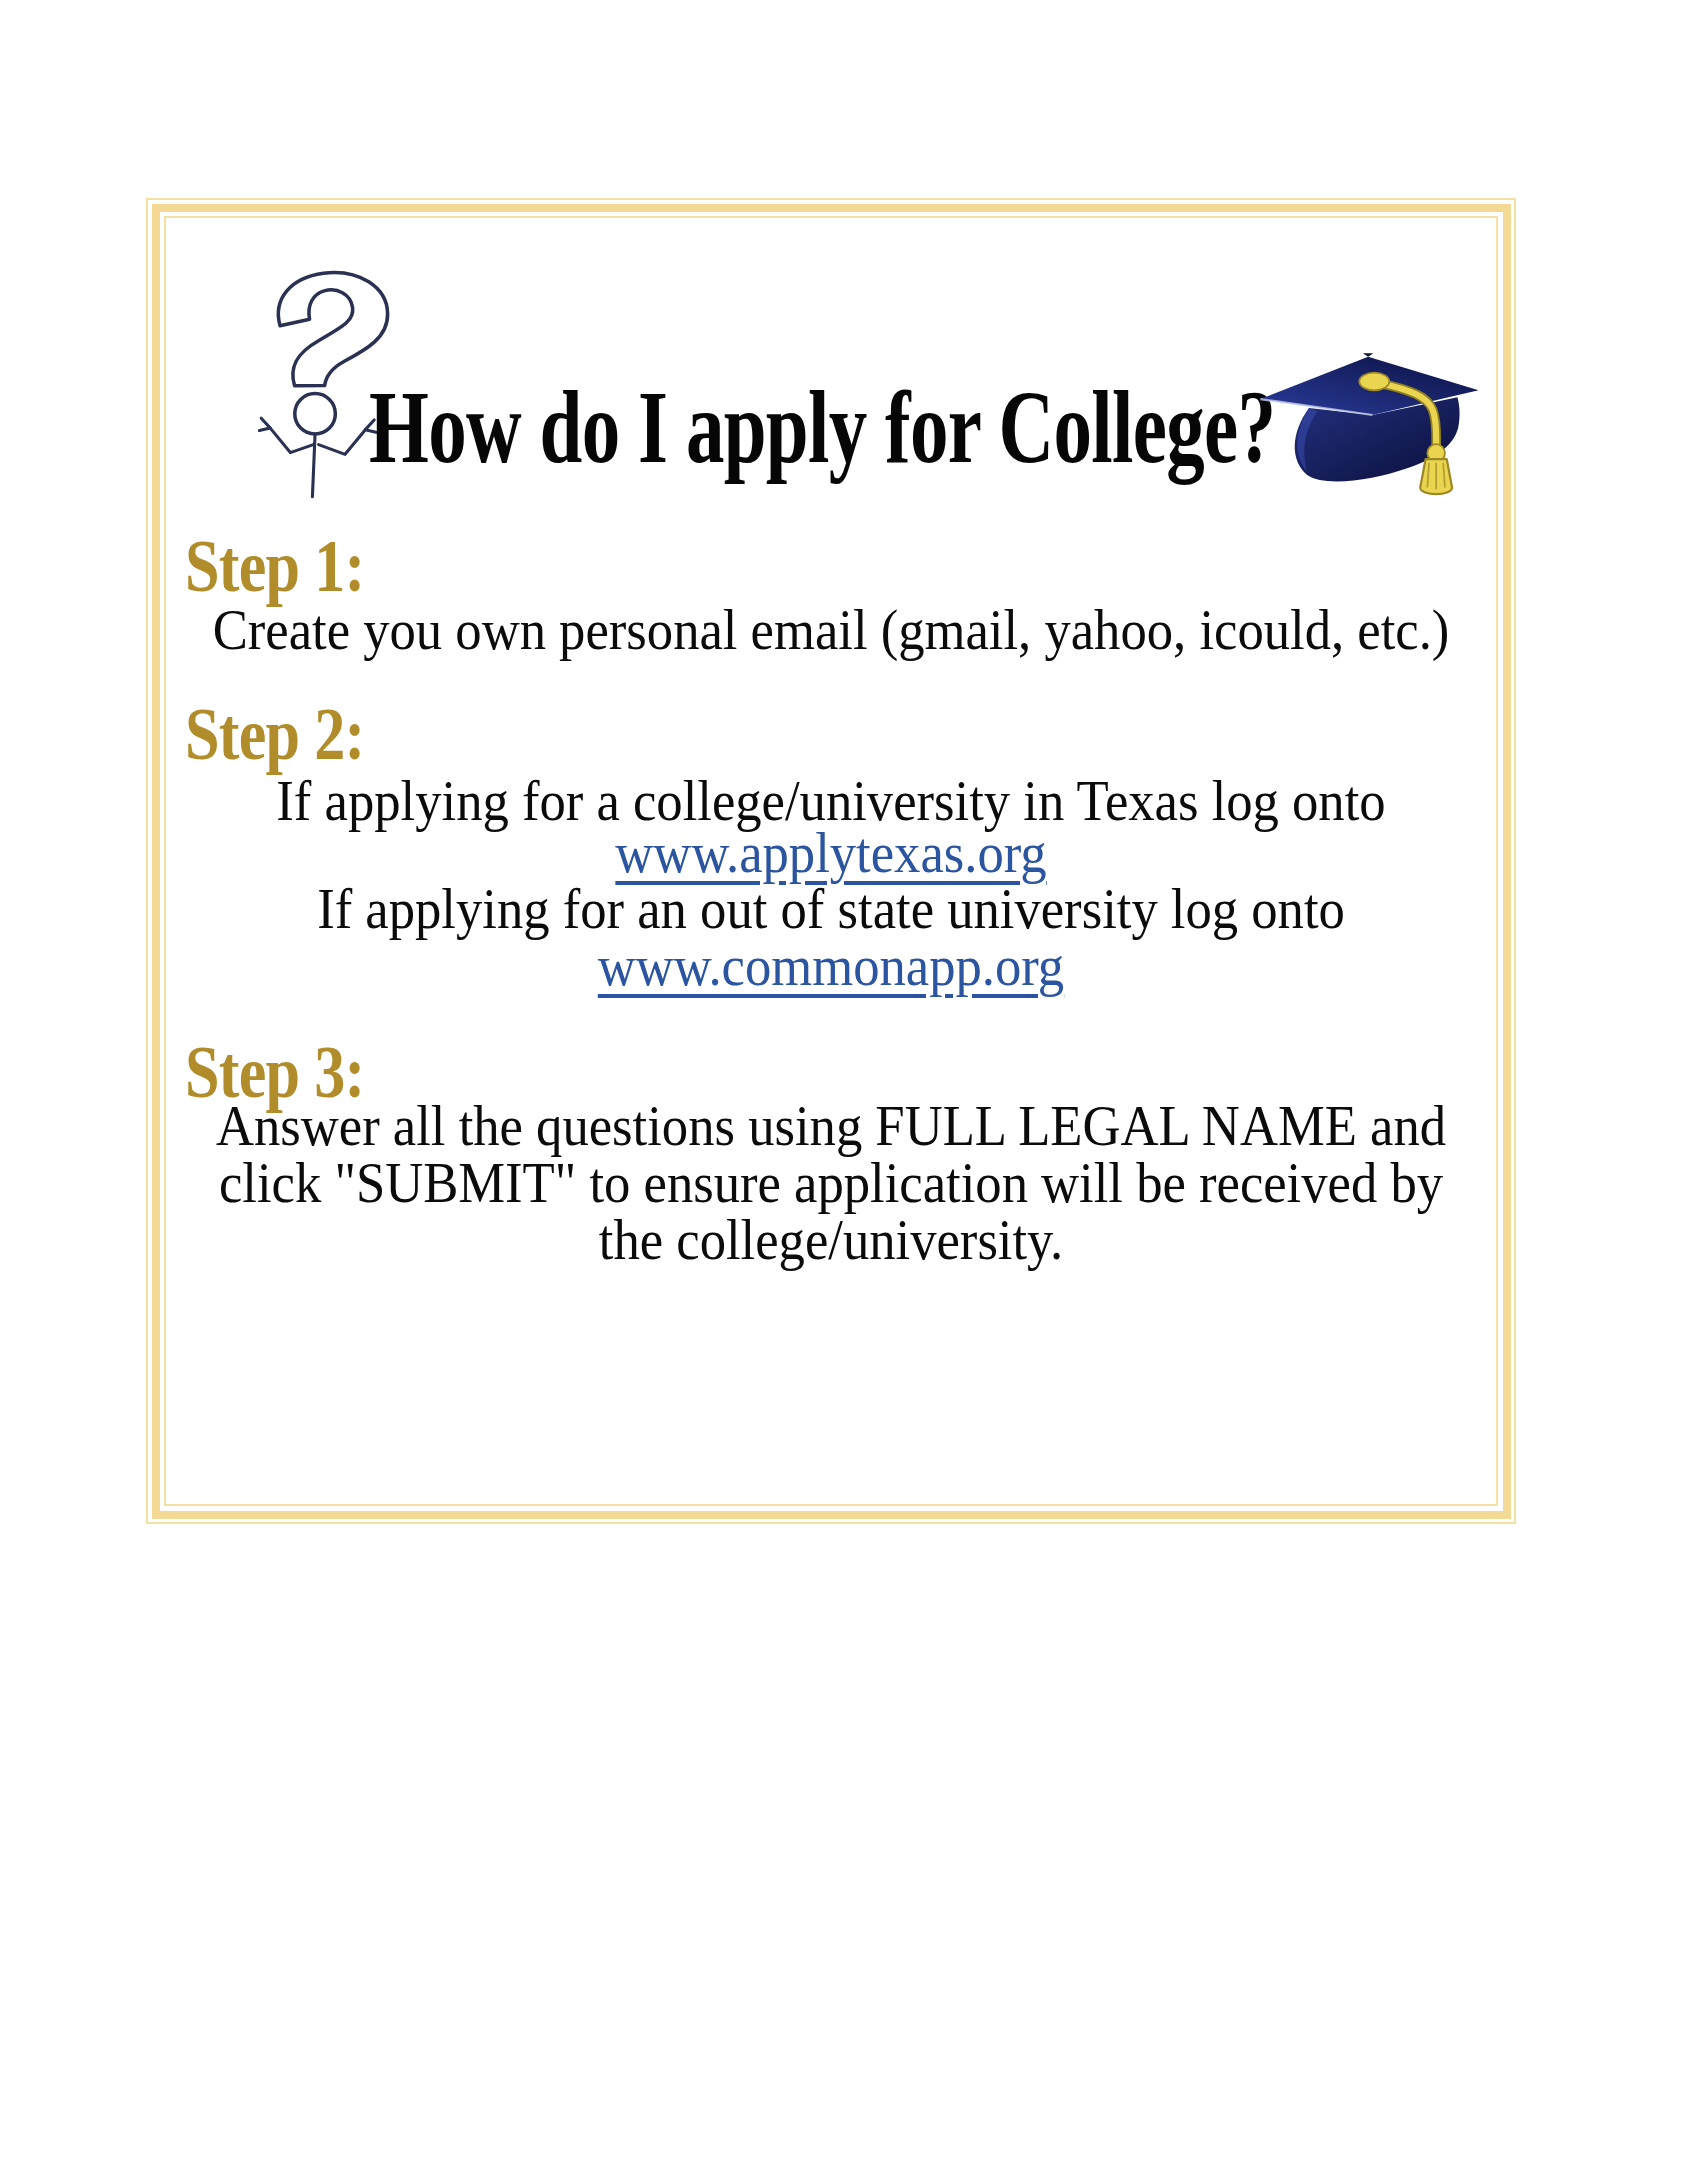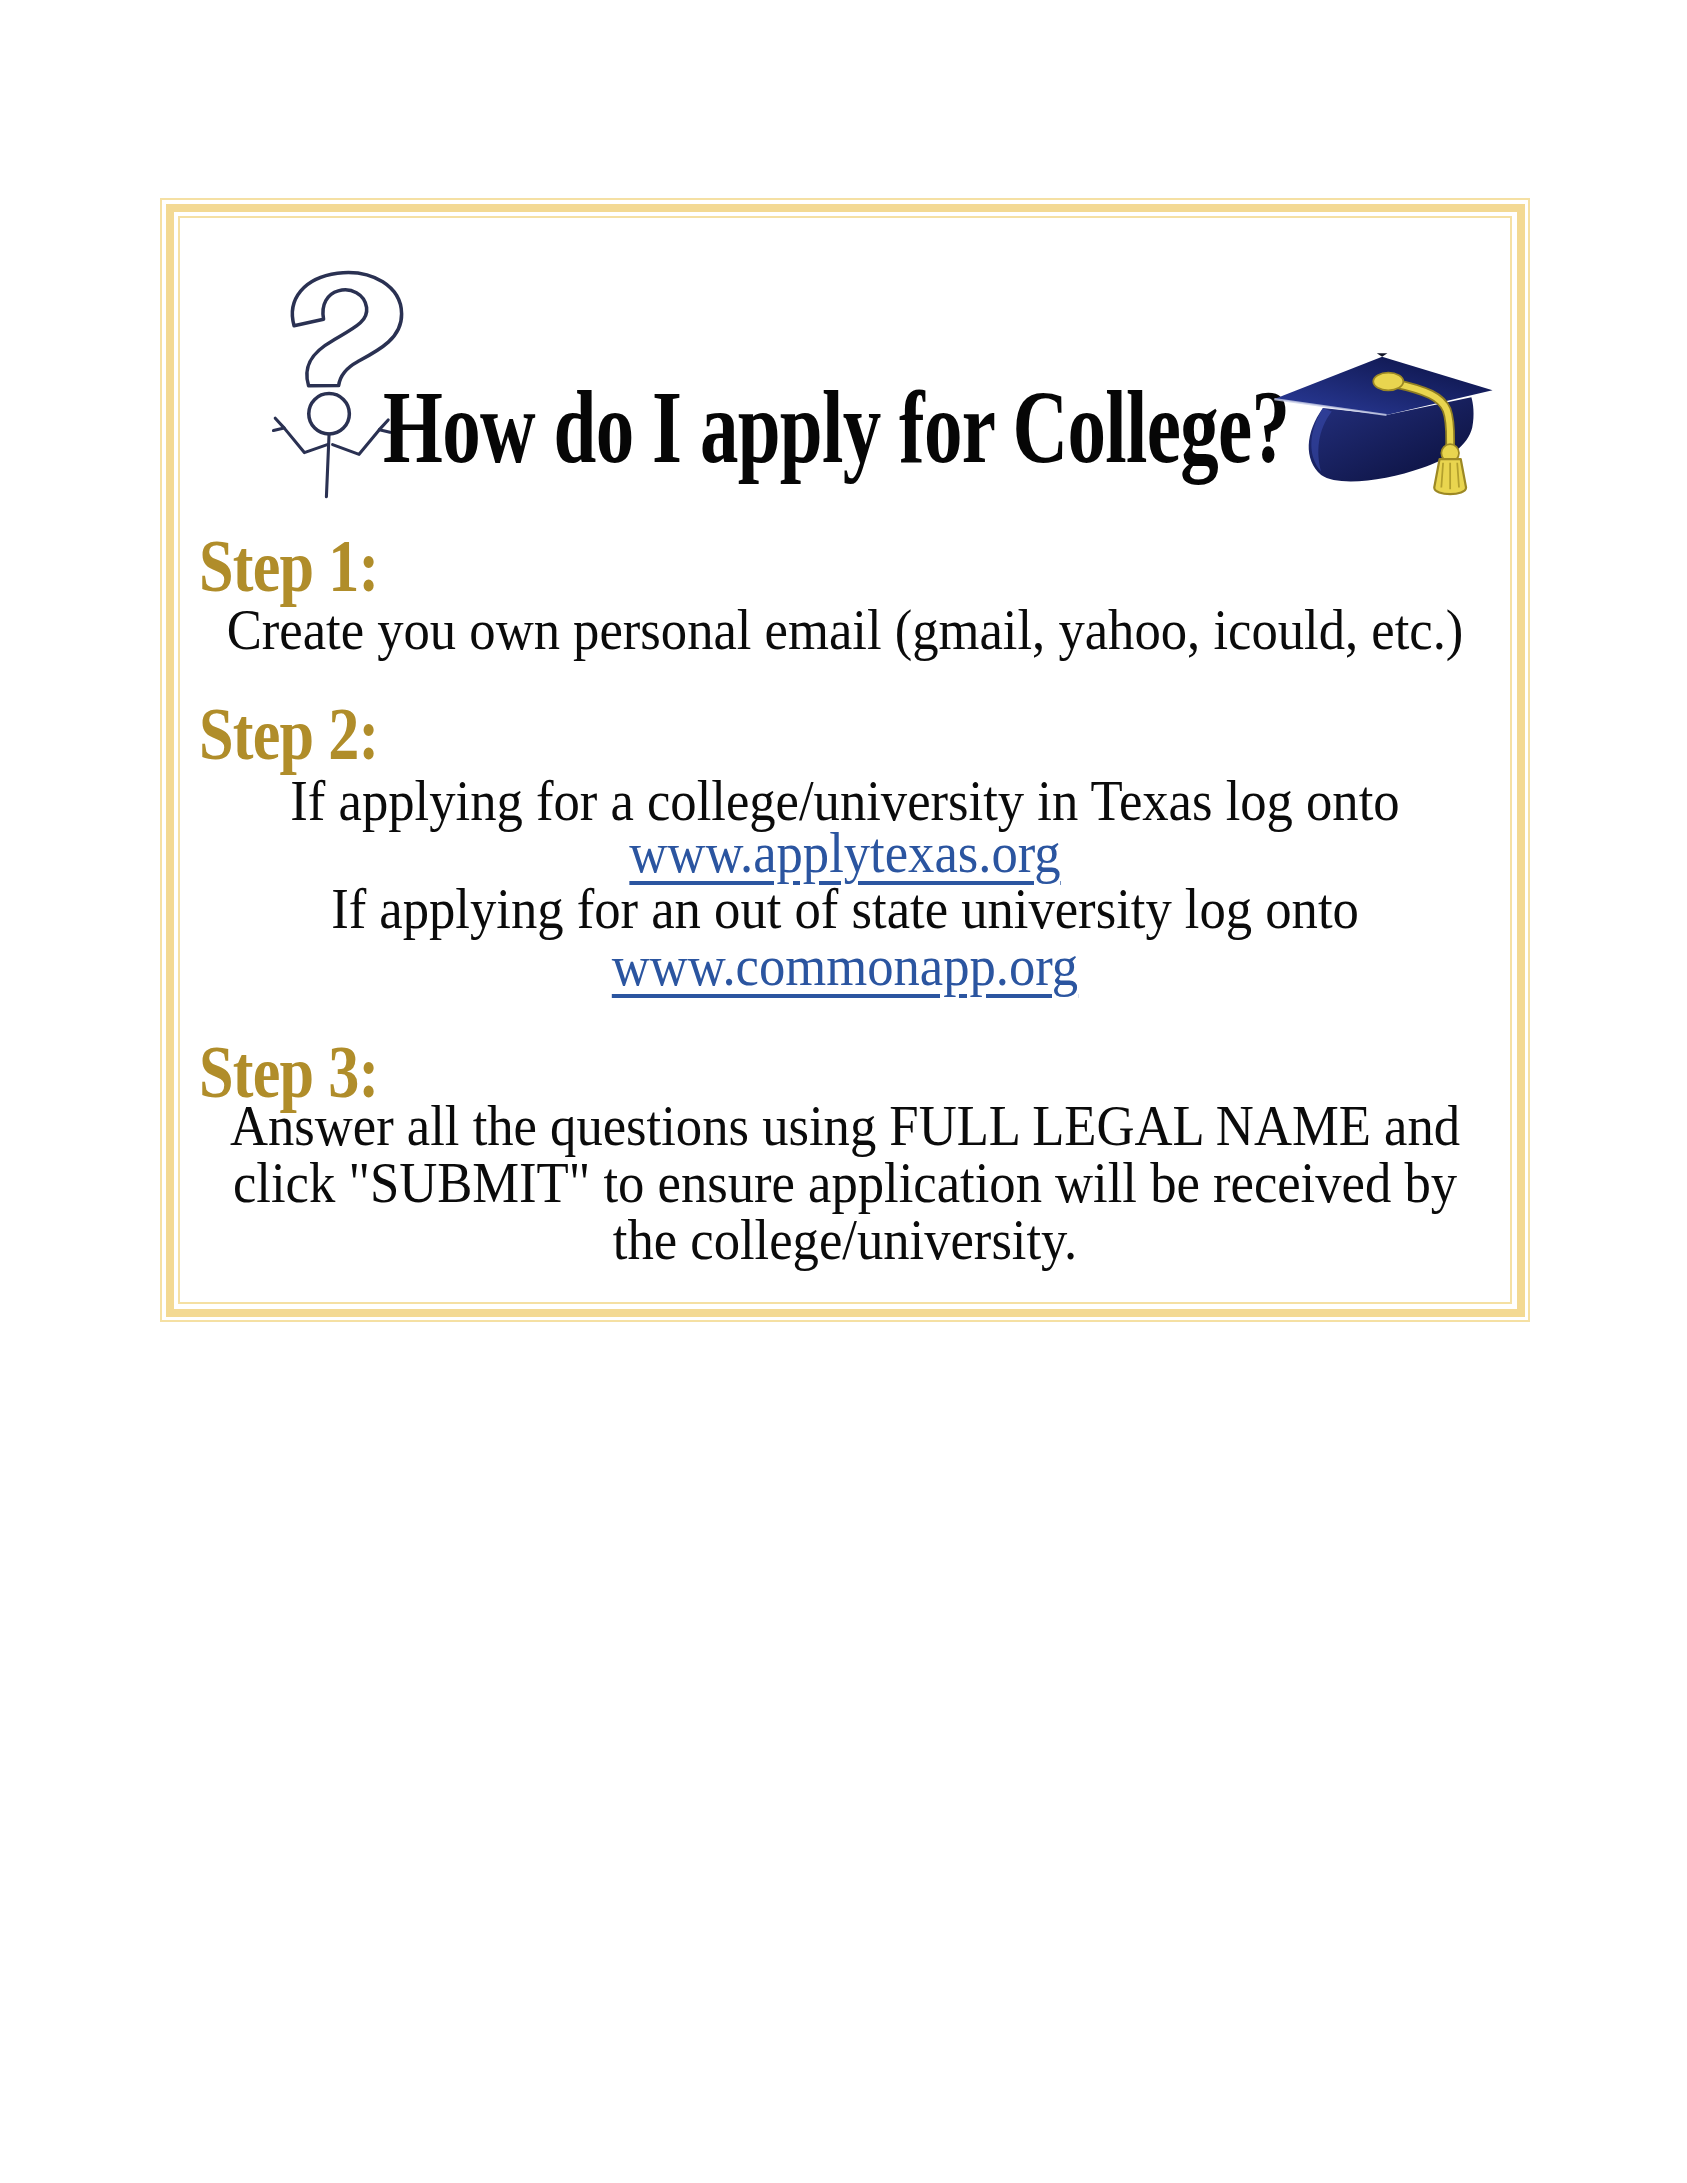"How do I apply for" .frame { height: 1124px -> 1326px; left: 160px -> 146px }
